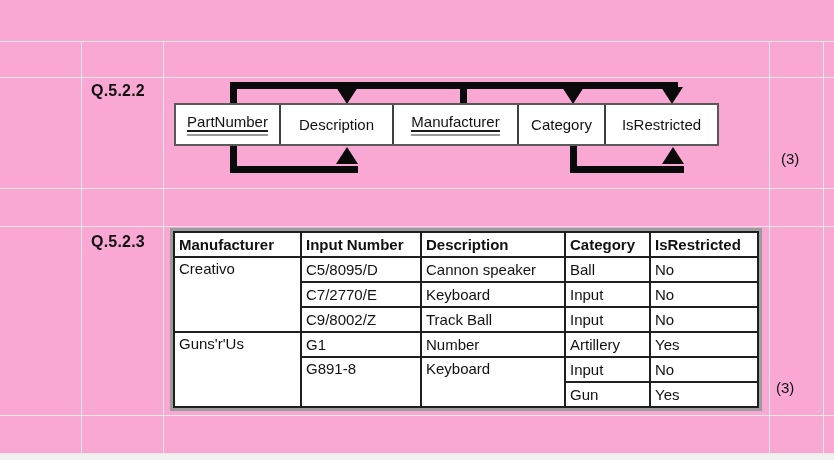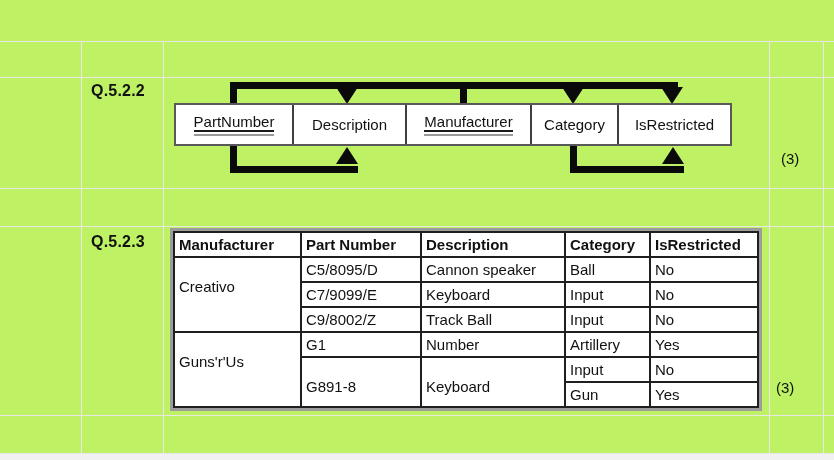"Q.5.2.2" #canvas { background: #bef264 -> #f9a8d4 }
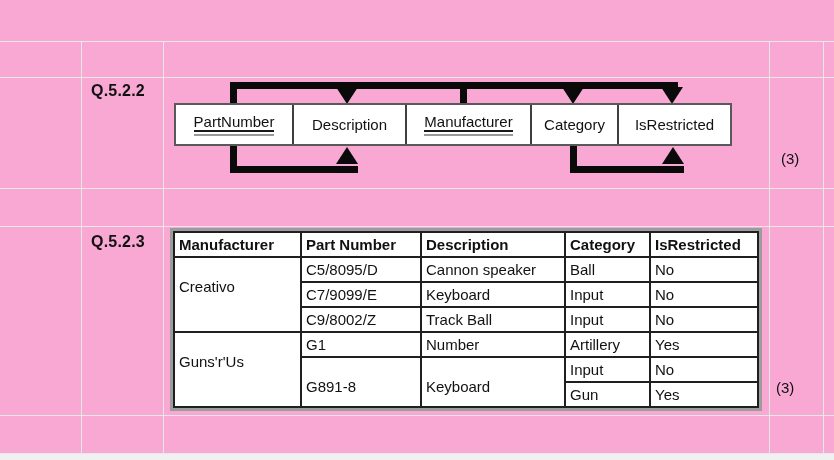"PartNumber" div.fd-cell { width: 116px -> 103px }
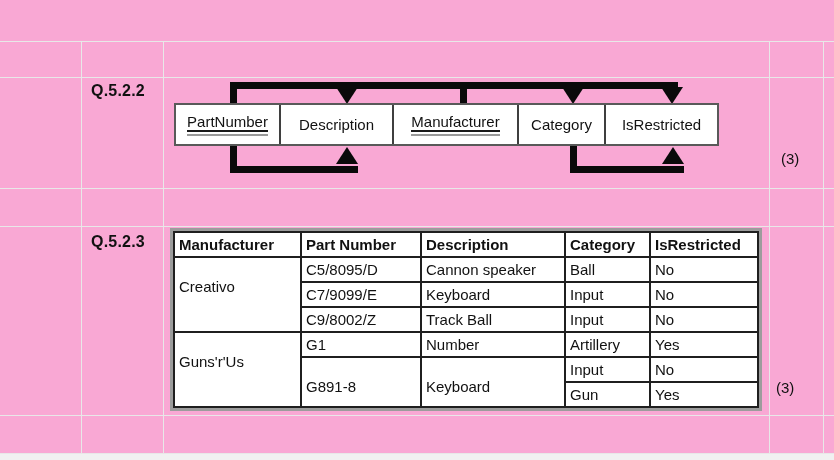"Part Number" th { text: Part -> Input }
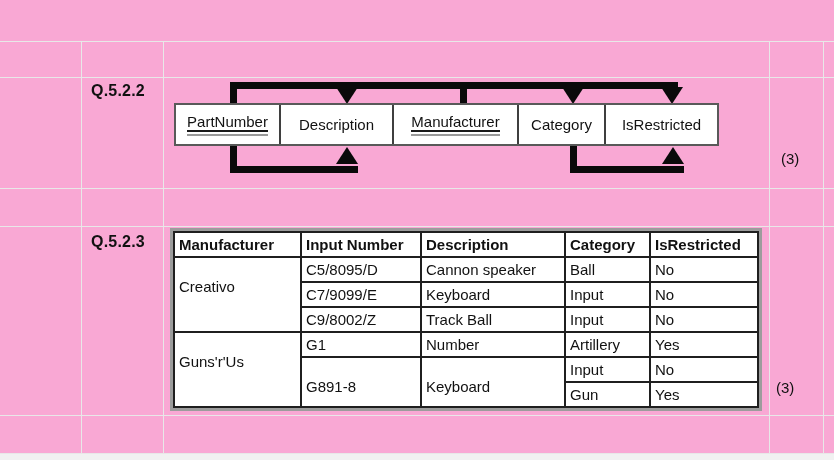"Creativo" table.parts td.vtop { padding-top: 20px -> 2px }
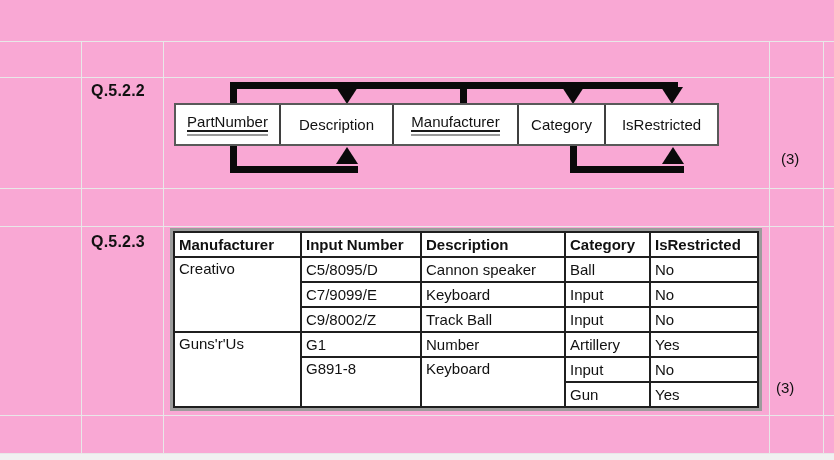"C7/9099/E" td { text: C7/9099/E -> C7/2770/E }
